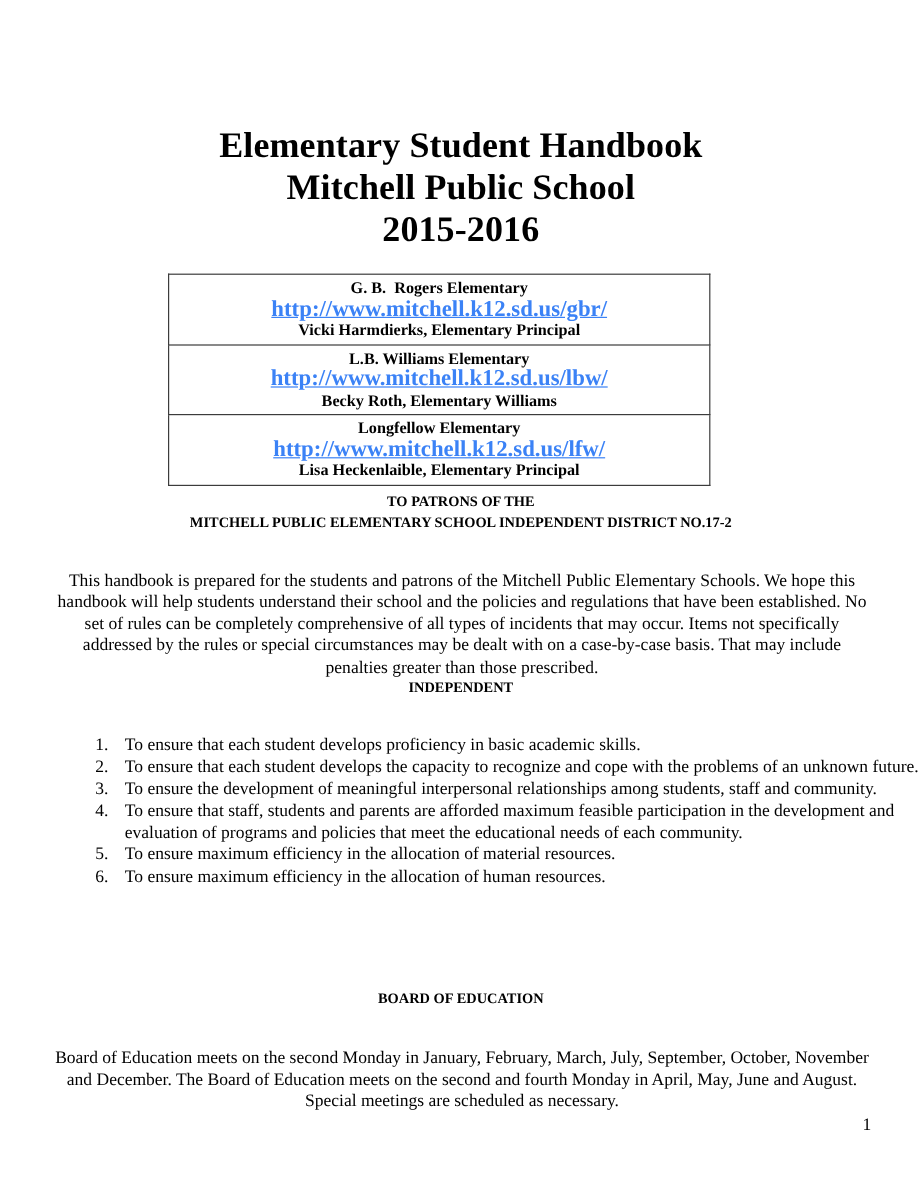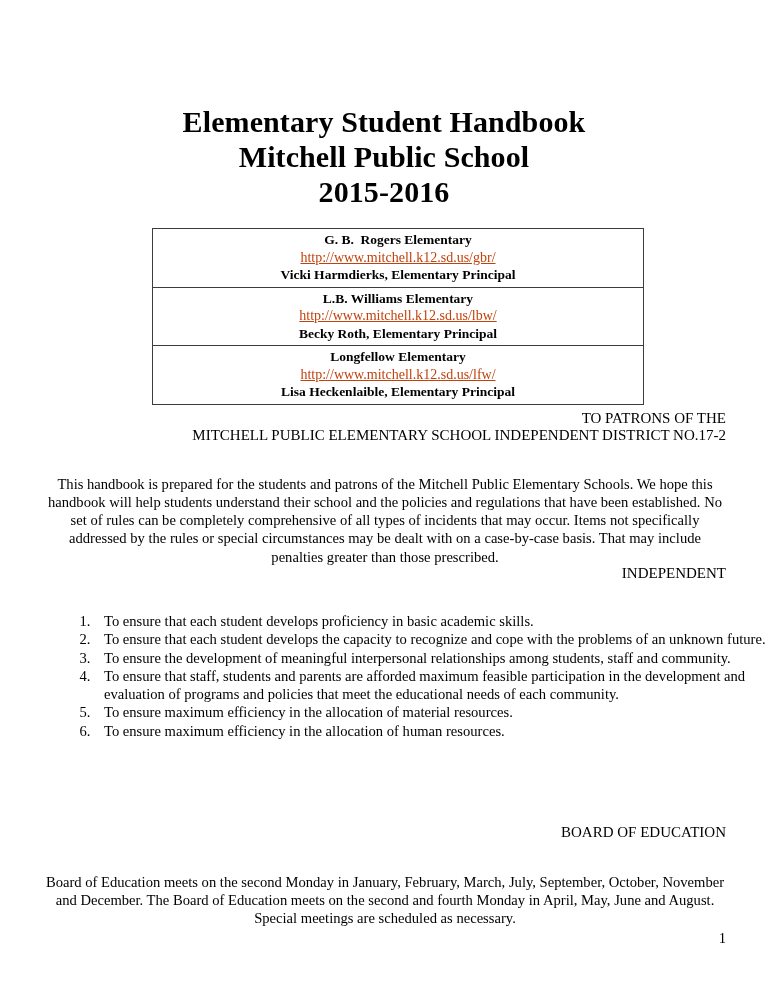"G. B. Rogers Elementary" .schools-table { left: 152px -> 140px; width: 492px -> 452px }
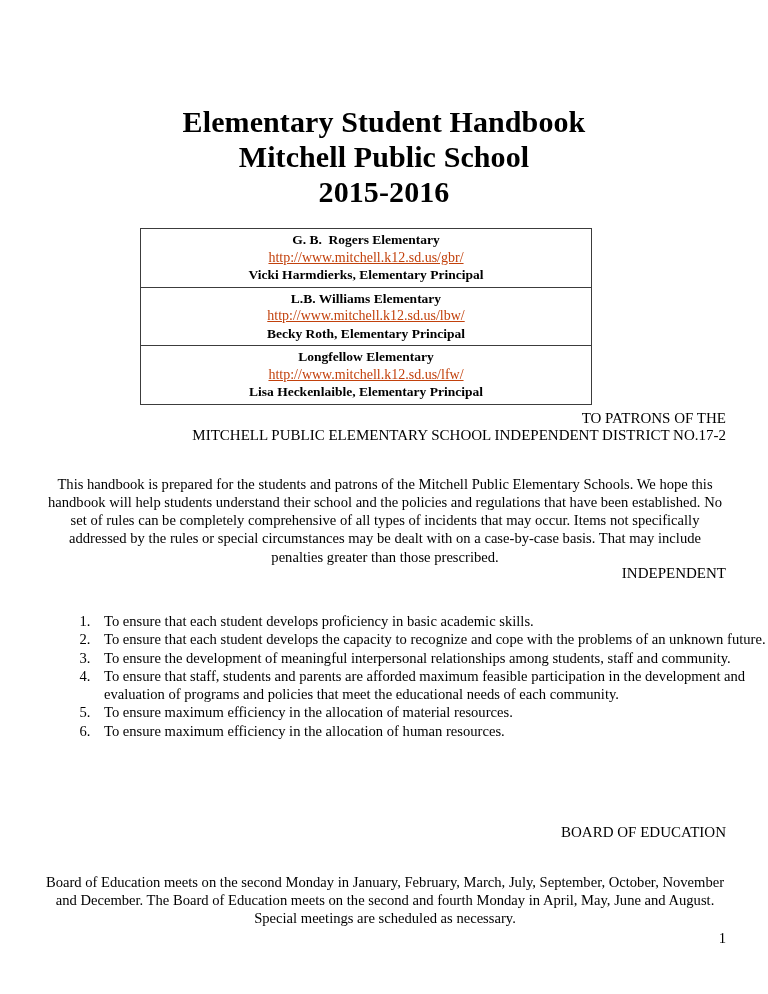"http://www.mitchell.k12.sd.us/gbr/" .school-url { color: #c2410c -> #3b82f6; font-size: 14px -> 19px; font-weight: normal -> bold }
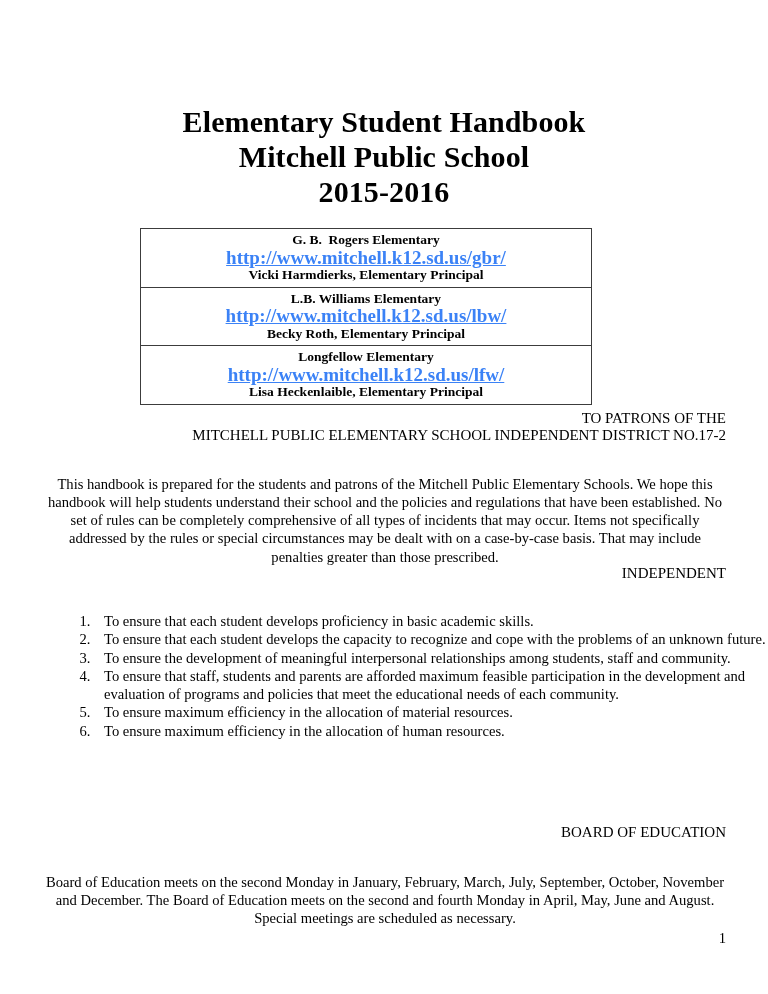"Becky Roth, Elementary Principal" div.school-principal { text: Principal -> Williams }
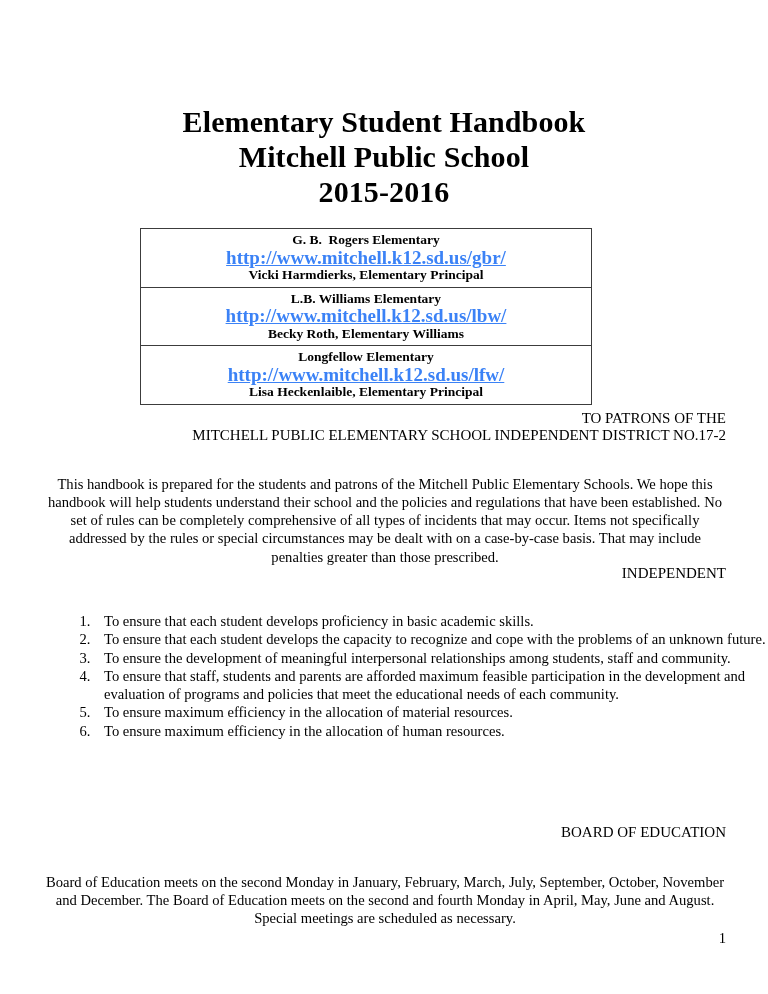"TO PATRONS OF THE" .center-heading { font-size: 15px -> 12px; font-weight: normal -> bold; text-align: right -> center }
